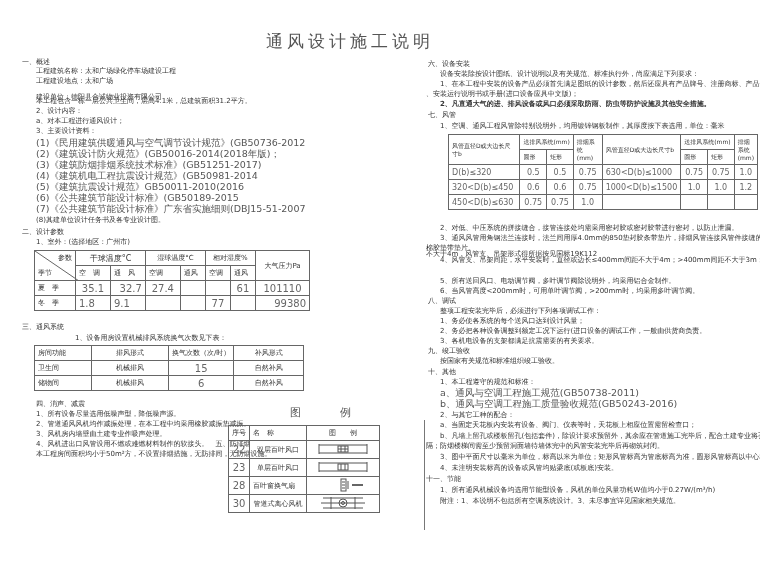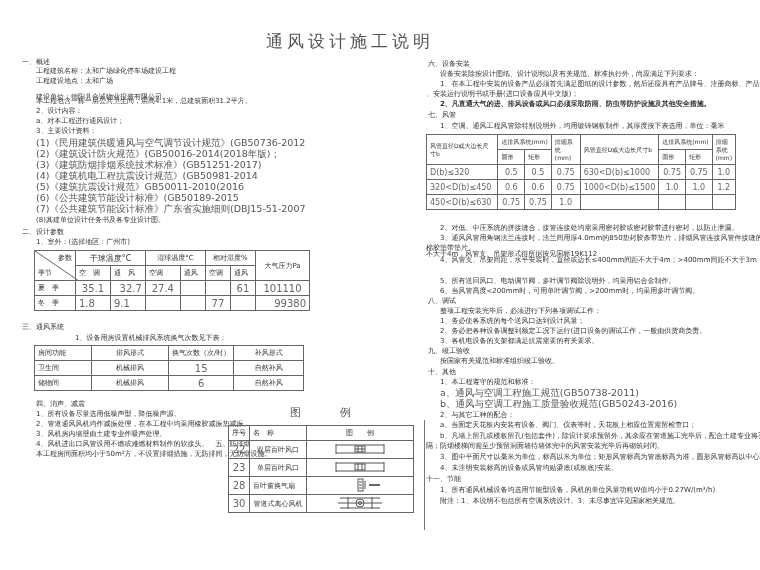"D(b)≤320" table.cad { left: 426px -> 448px }
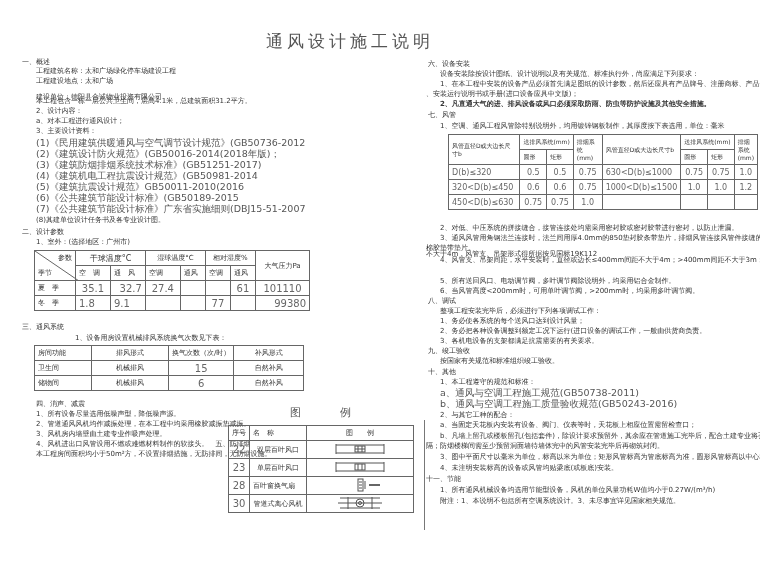"序号" table.cad { width: 186px -> 152px }
